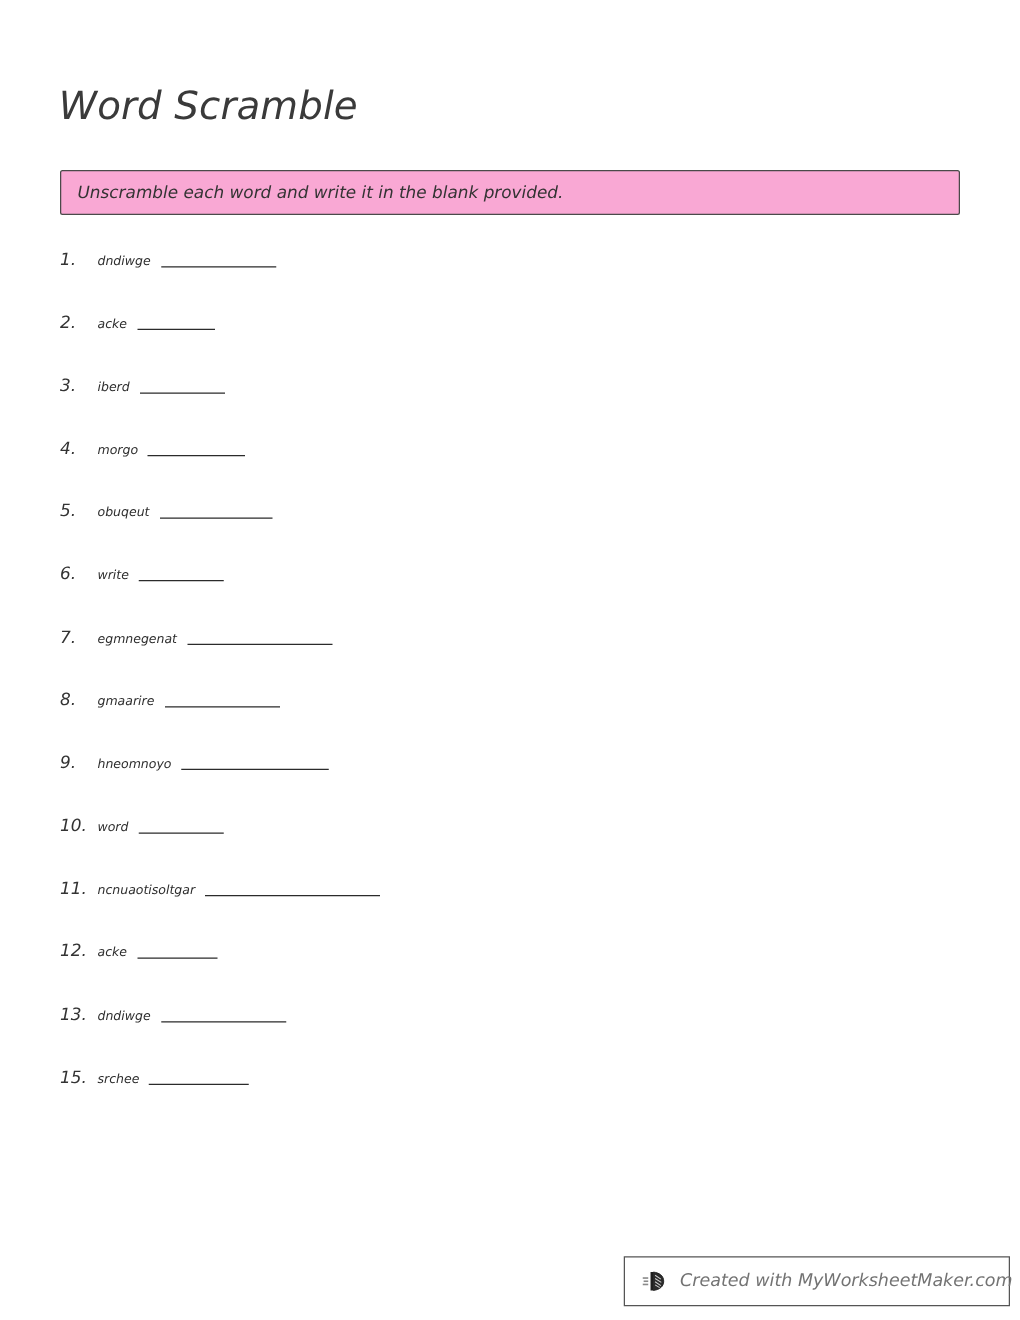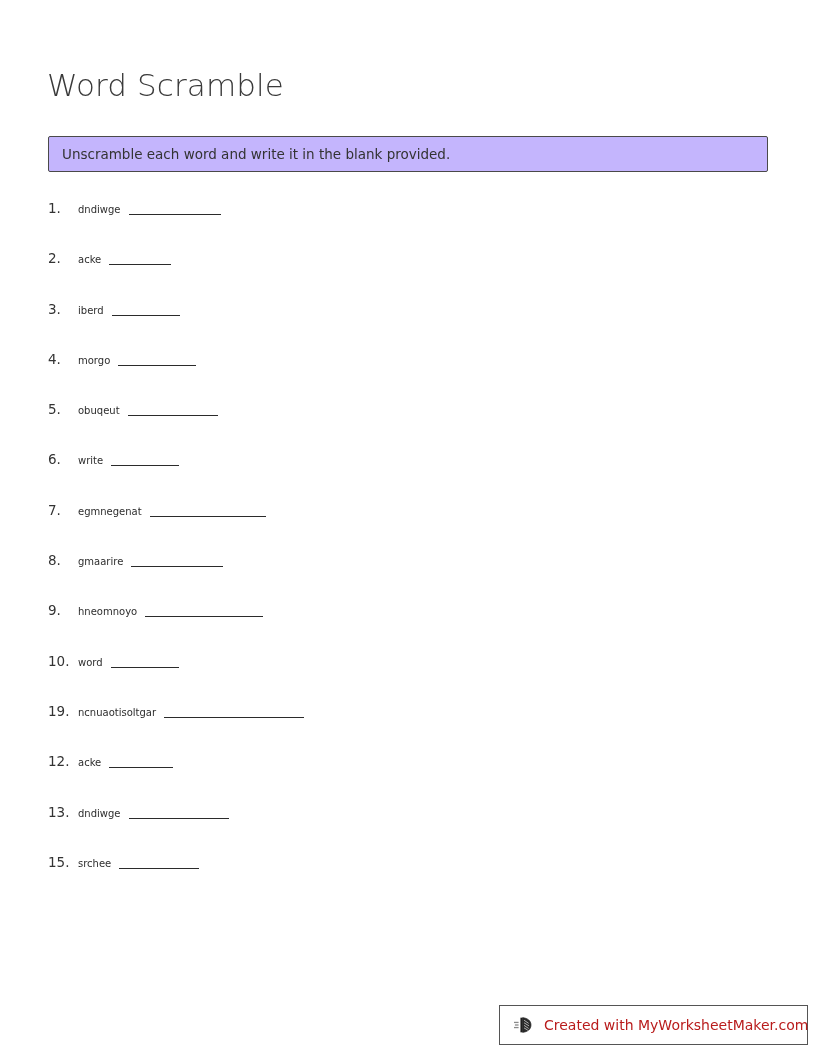"Word Scramble" .page { font-style: none -> italic }
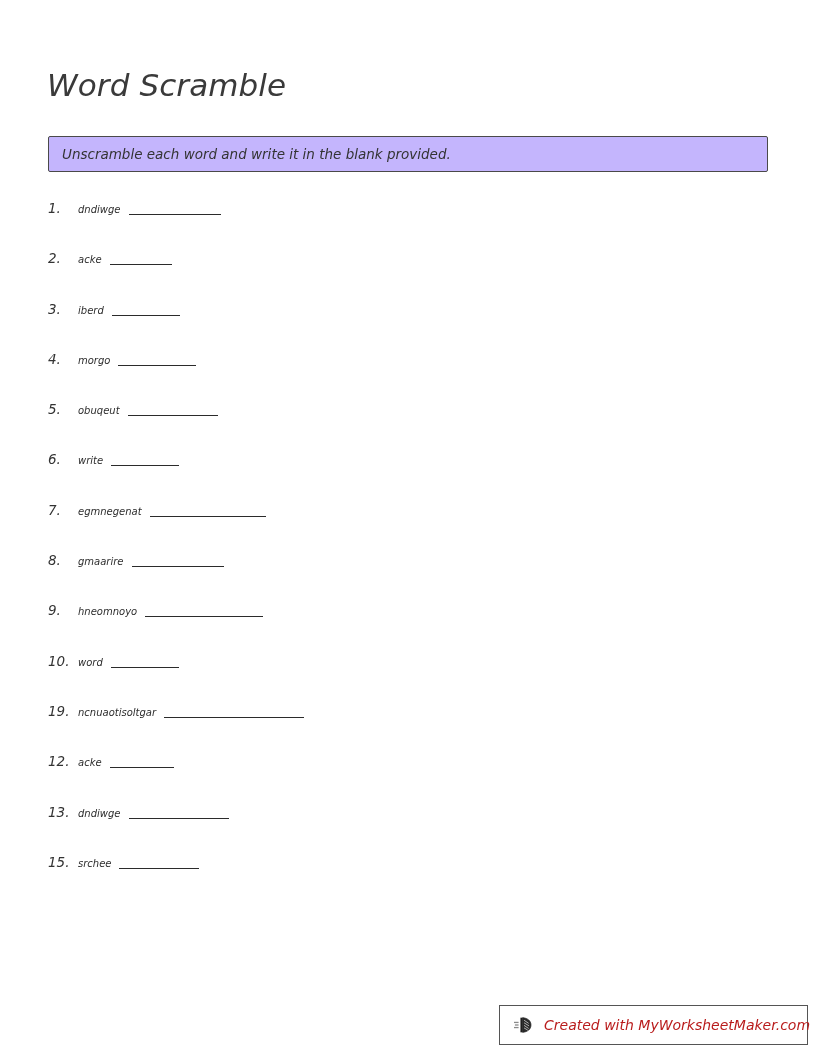"Unscramble each word and write" .instructions-box { background: #c4b5fd -> #f9a8d4 }
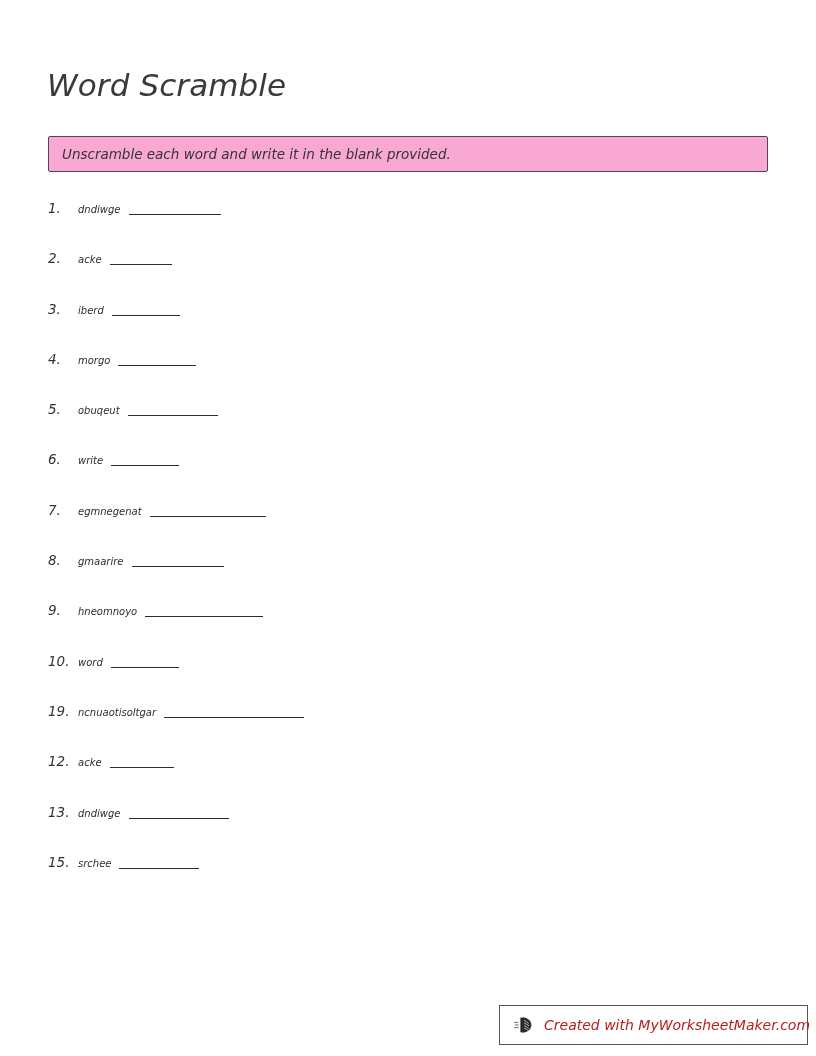"19." span.item-number { text: 19 -> 11 }
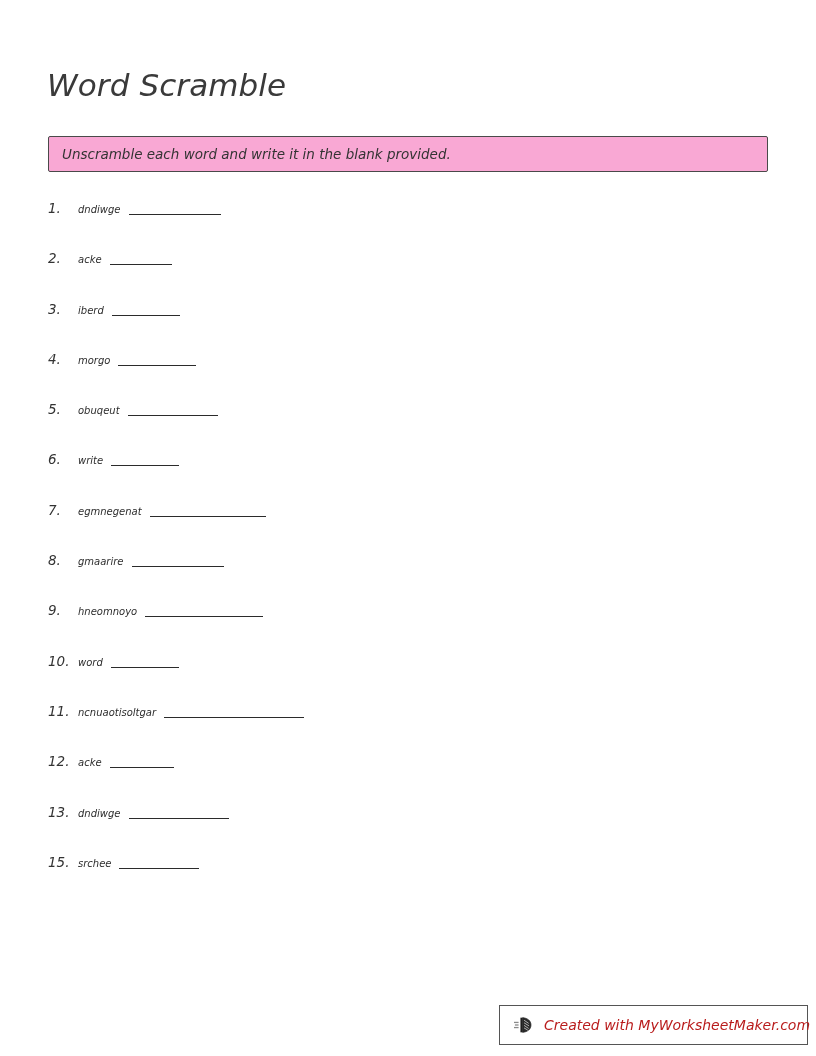"Created with MyWorksheetMaker.com" .badge-text { color: #b91c1c -> #737373 }
